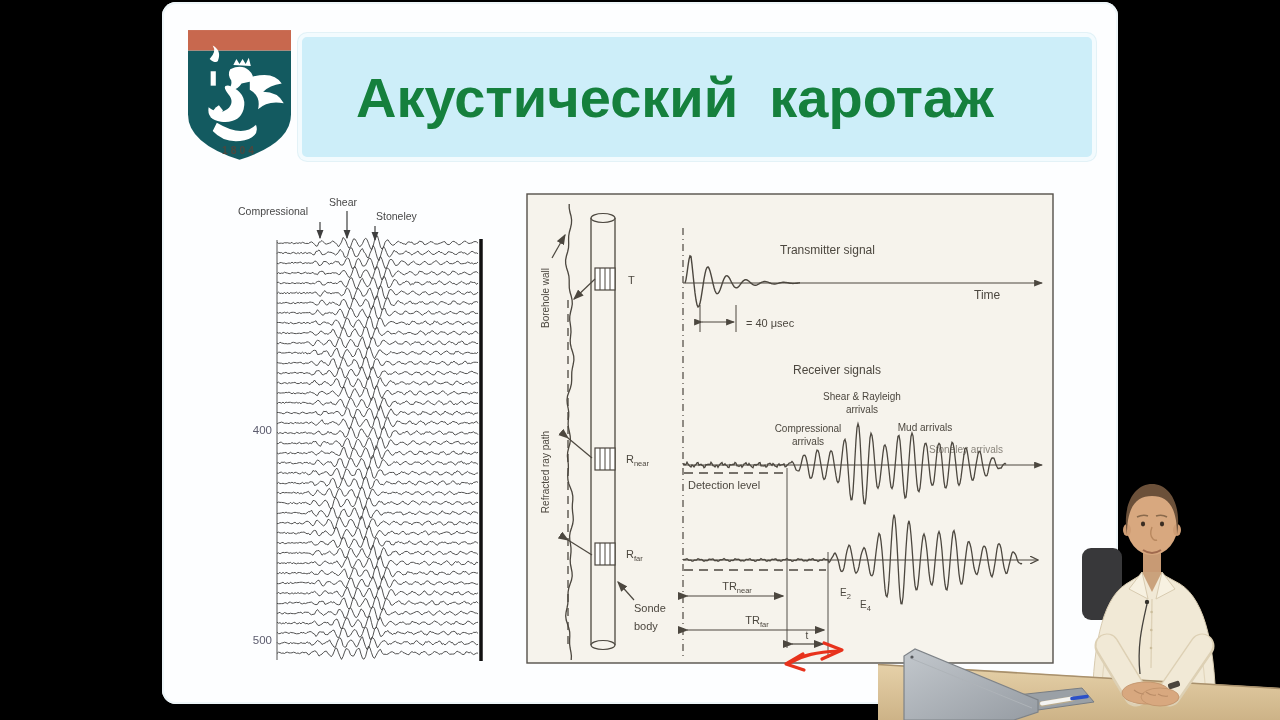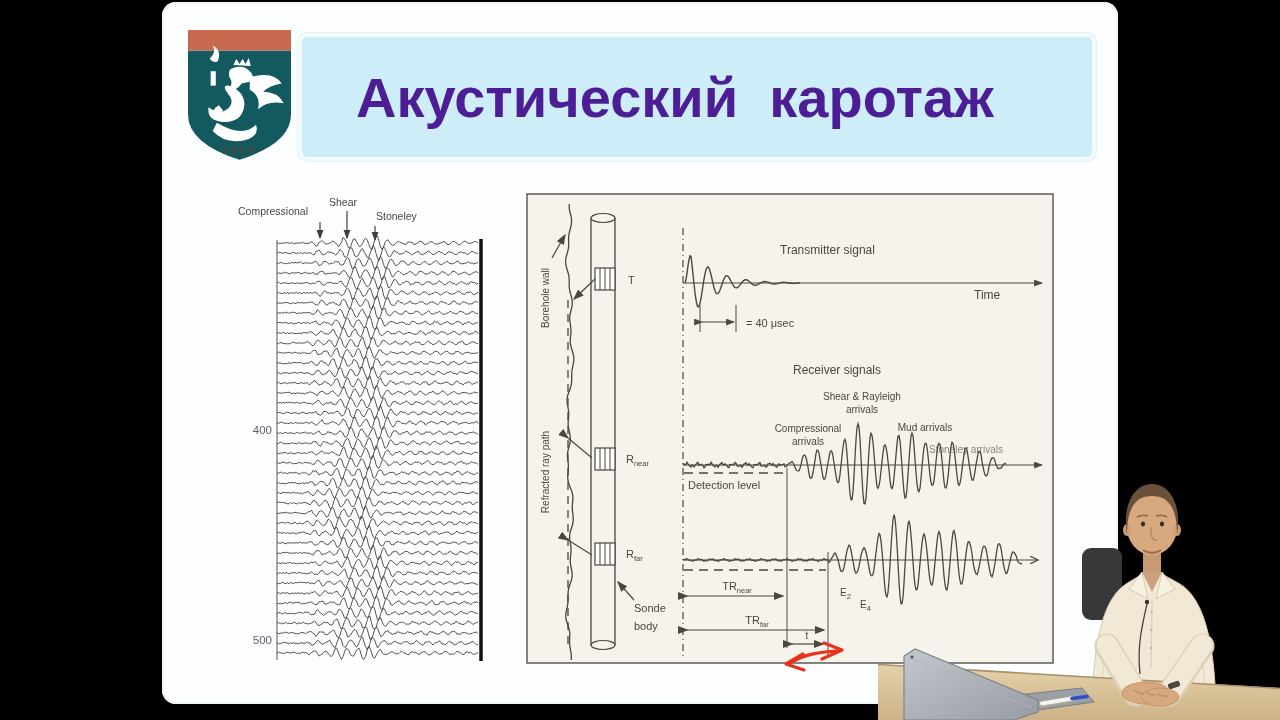"Акустический каротаж" .banner .title { color: #4c1d95 -> #15803d }
